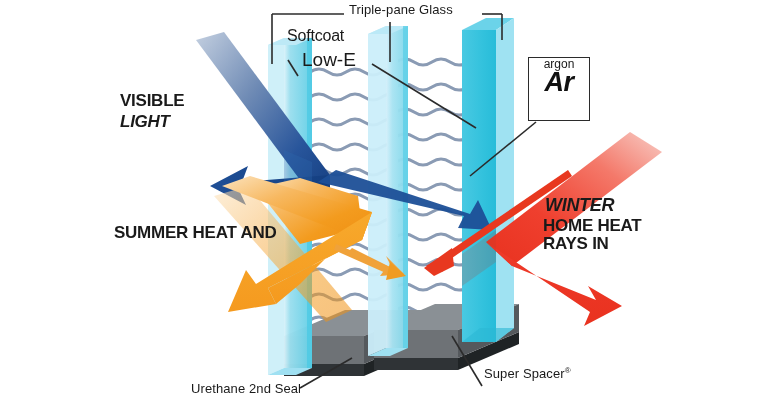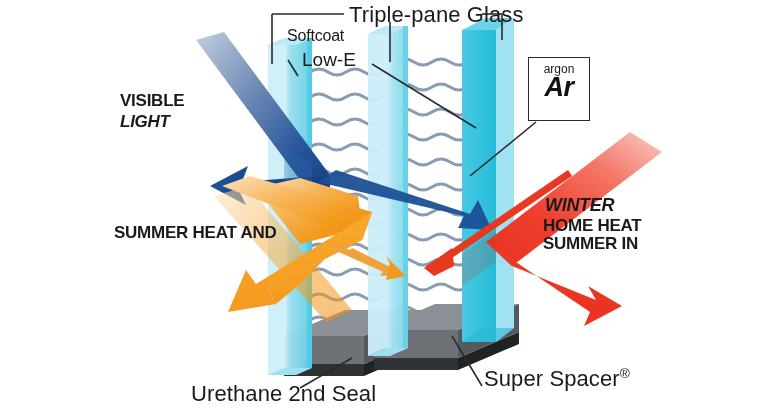"Triple-pane Glass" .lbl-plain { font-size: 22px -> 13px }
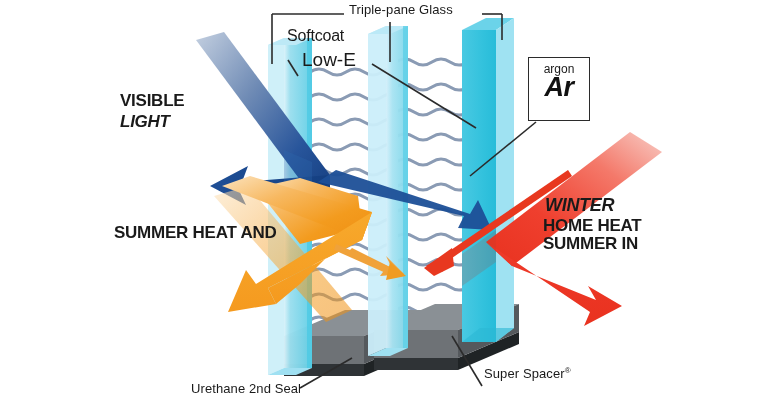"argon" .argon-box { padding-top: 5px -> none }
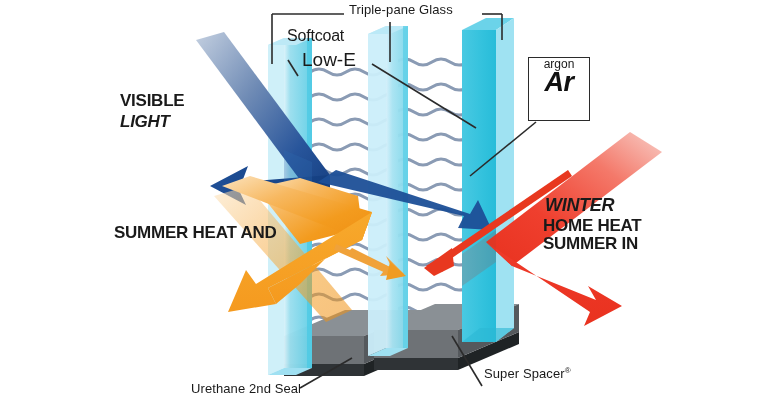"SUMMER IN" div.lbl { text: SUMMER -> RAYS }
